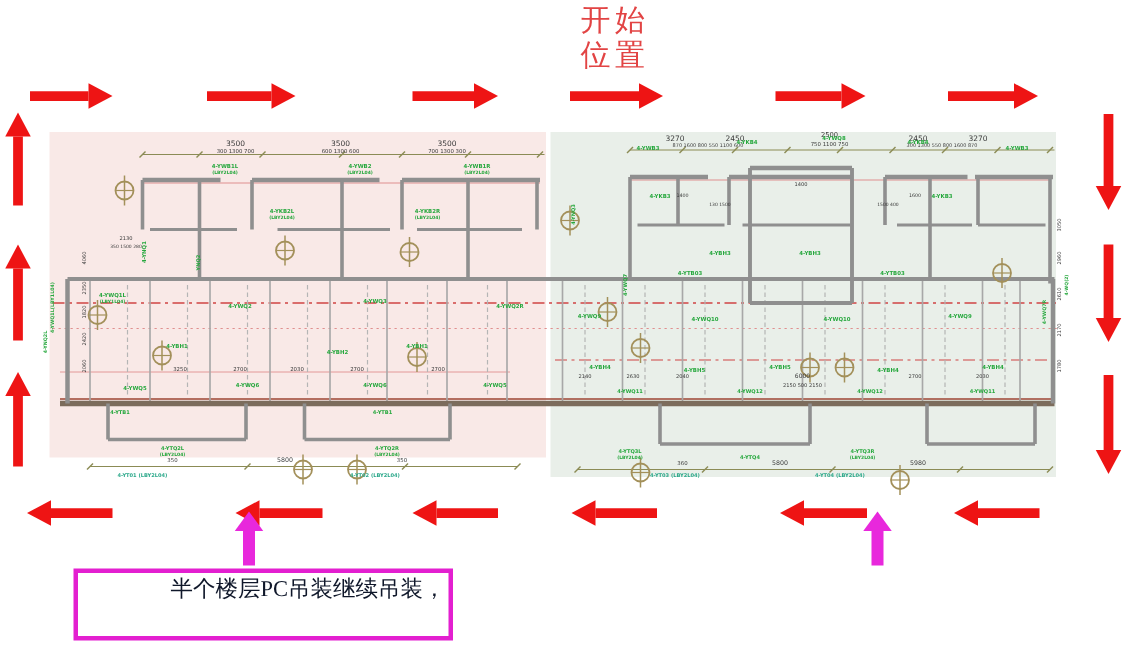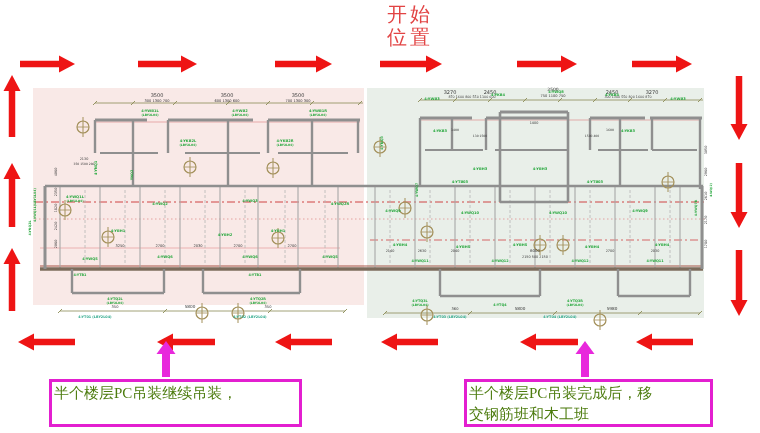"半个楼层PC吊装继续吊装，" .caption { color: #4d7c0f -> #0f172a; text-align: left -> right }
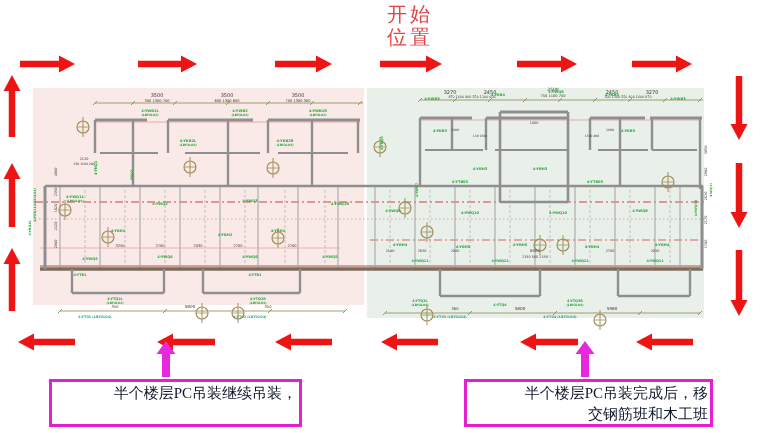"半个楼层PC吊装完成后，移" div.caption { html: <div> <div>半个楼层PC吊装完成后，移</div> <div>交钢筋班和木工班</div> </div> -> none }
